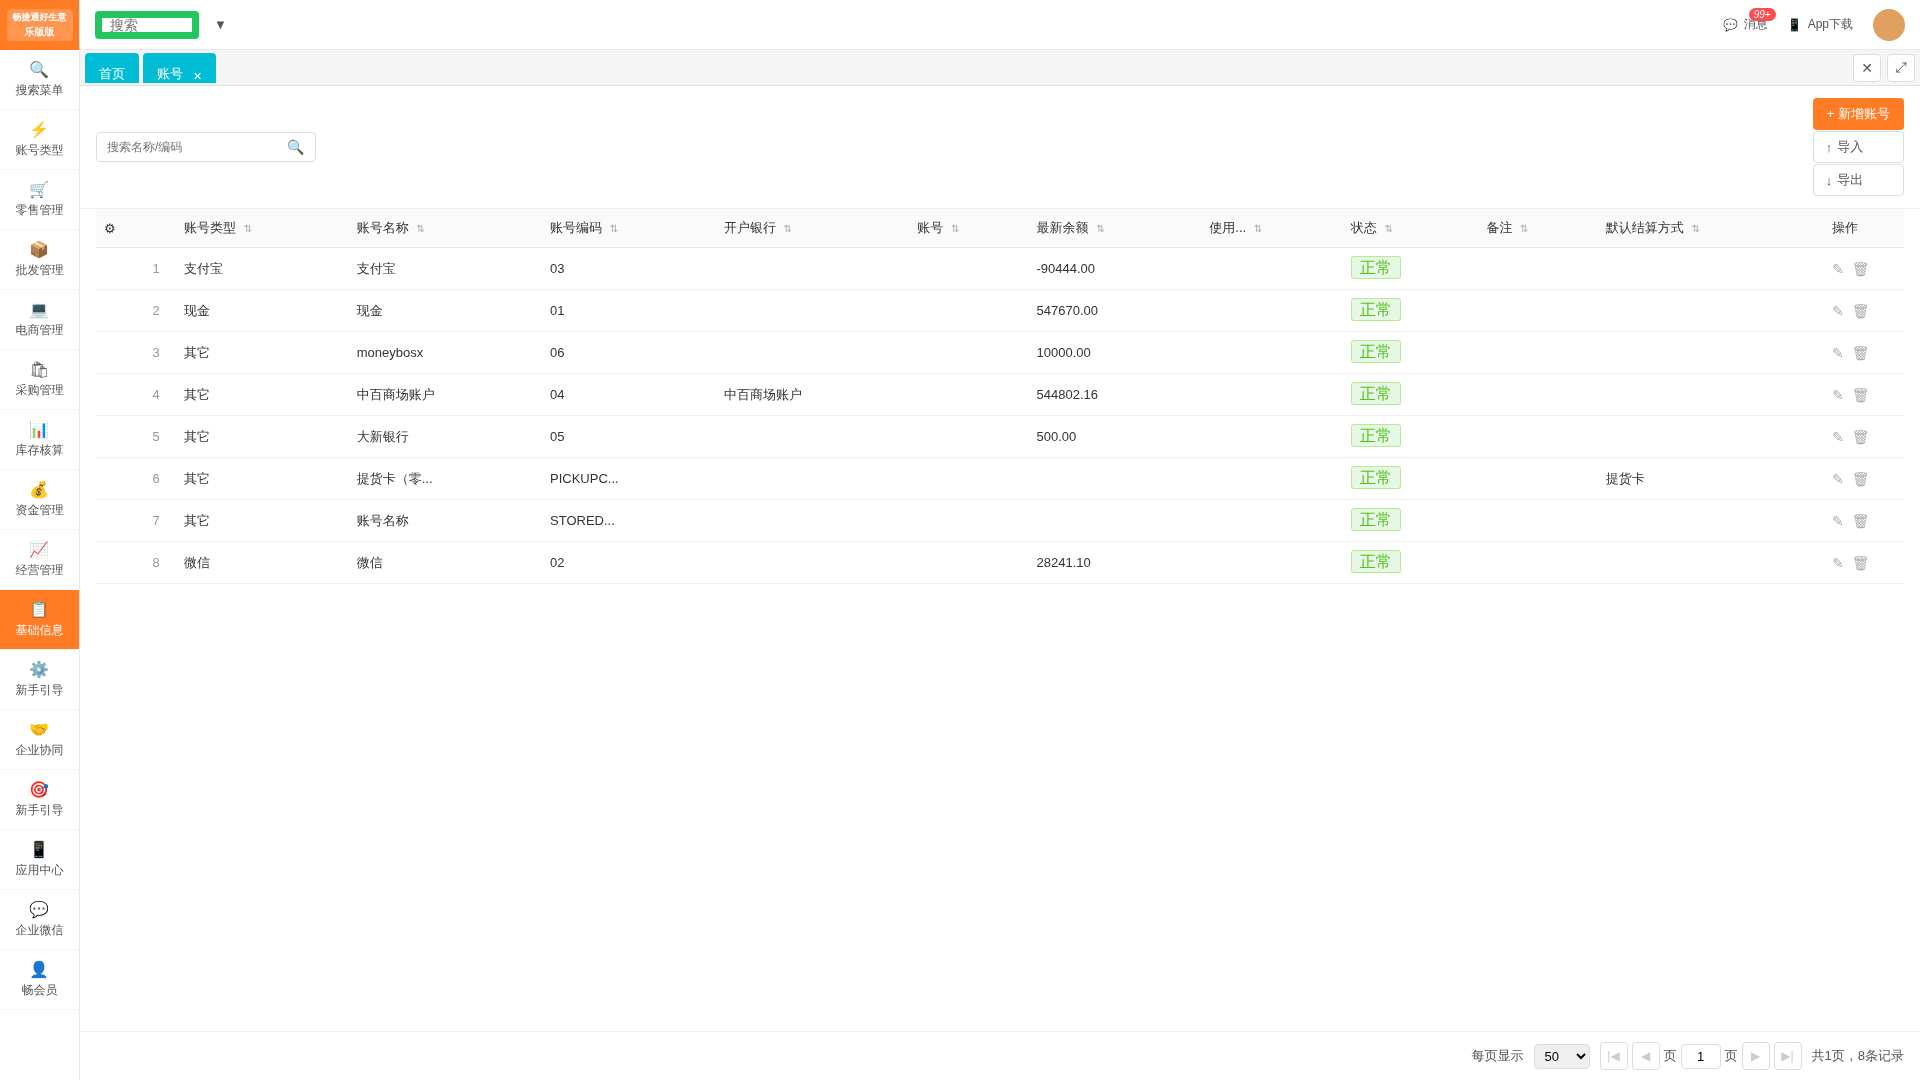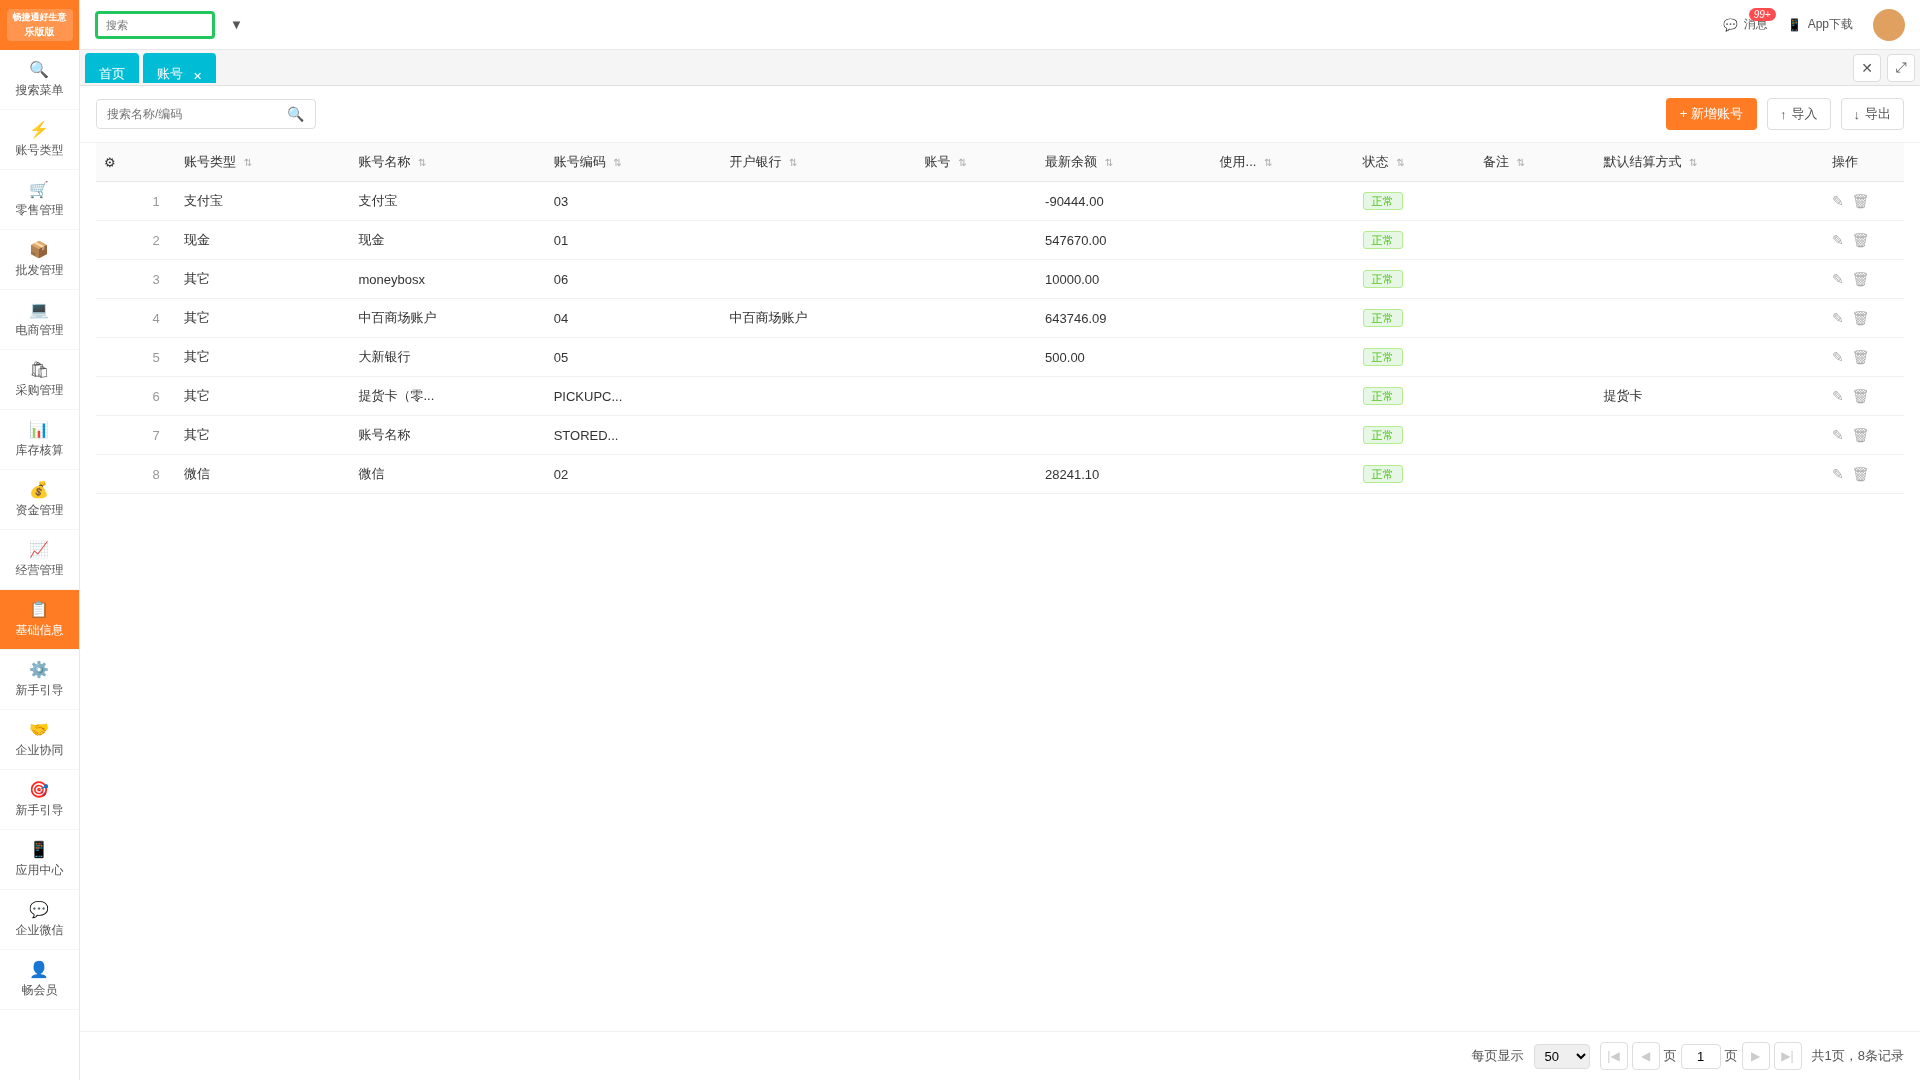"搜索" .topbar-search { border: 3px solid #22c55e -> 7px solid #22c55e; font-size: 11px -> 14px; width: 120px -> 104px }
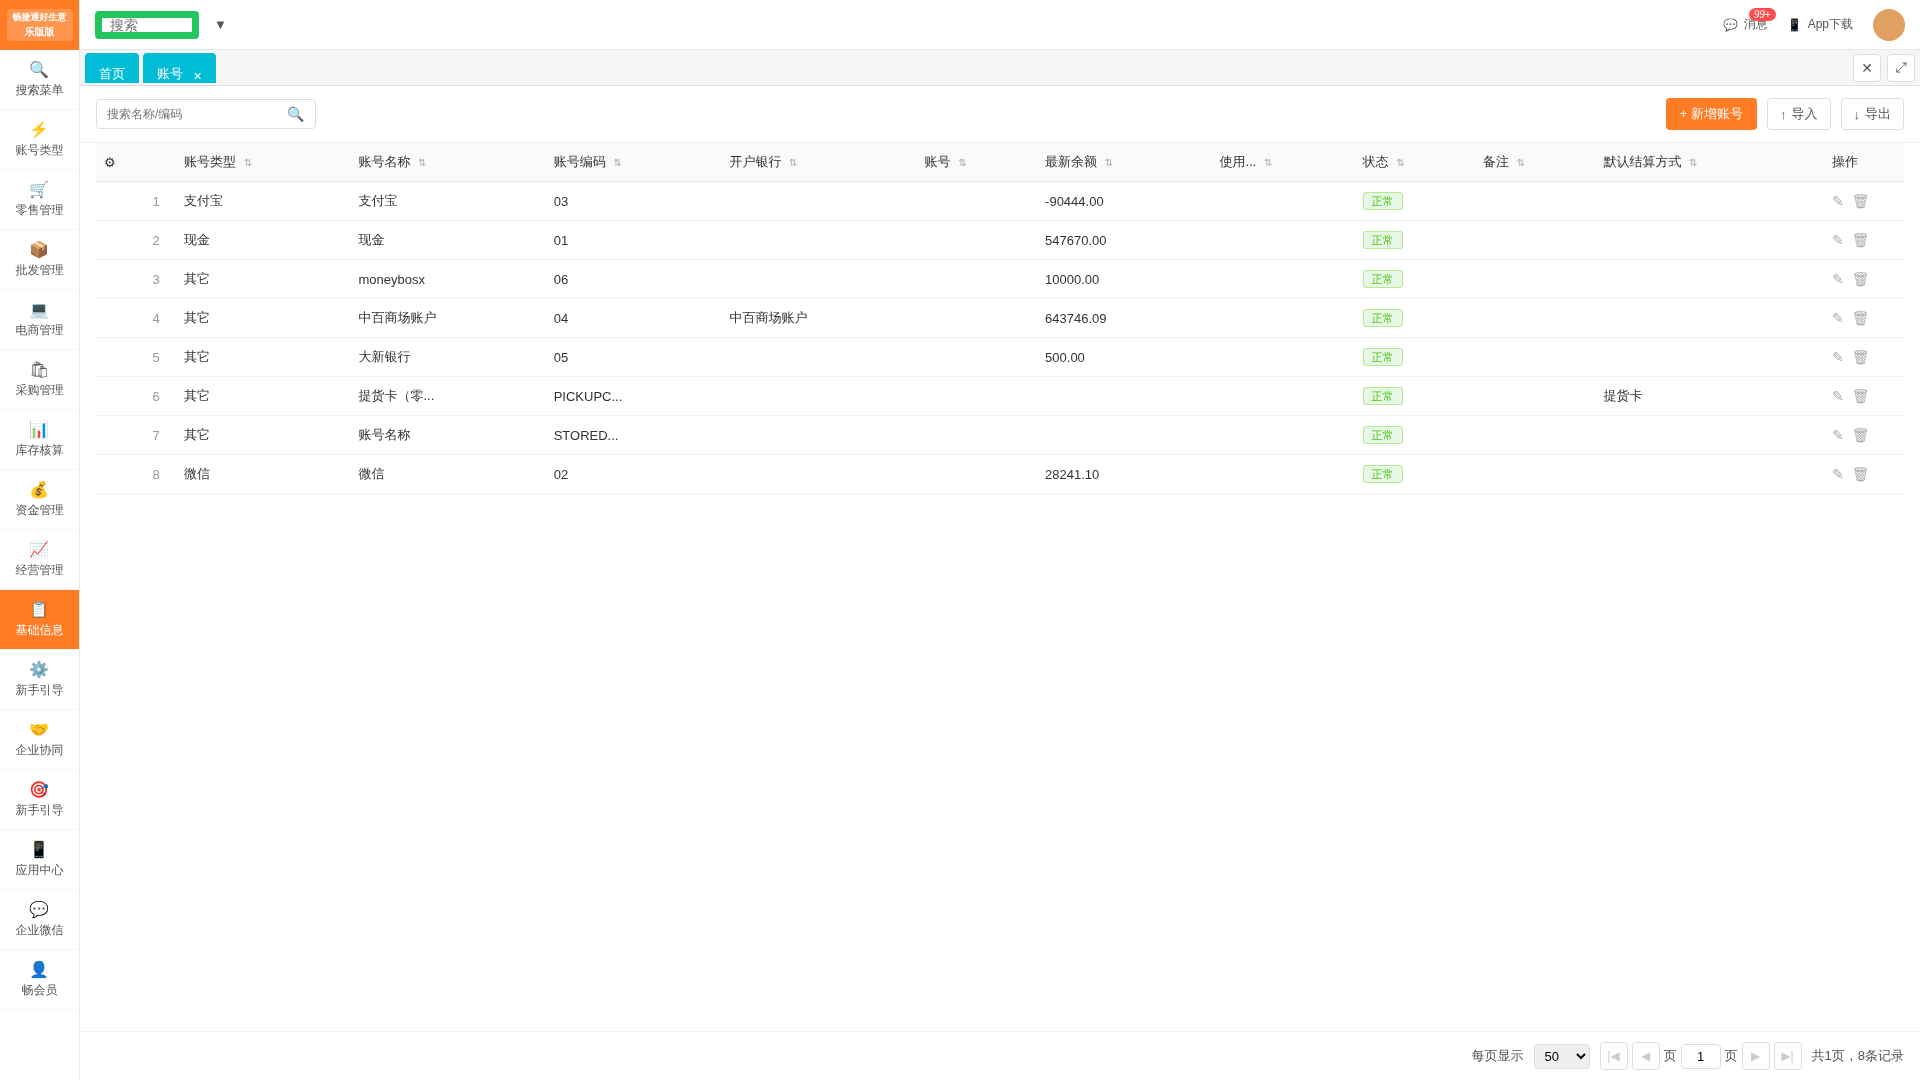"+ 新增账号" .toolbar-right { align-items: center -> none; flex-direction: none -> column; gap: 10px -> 1px }
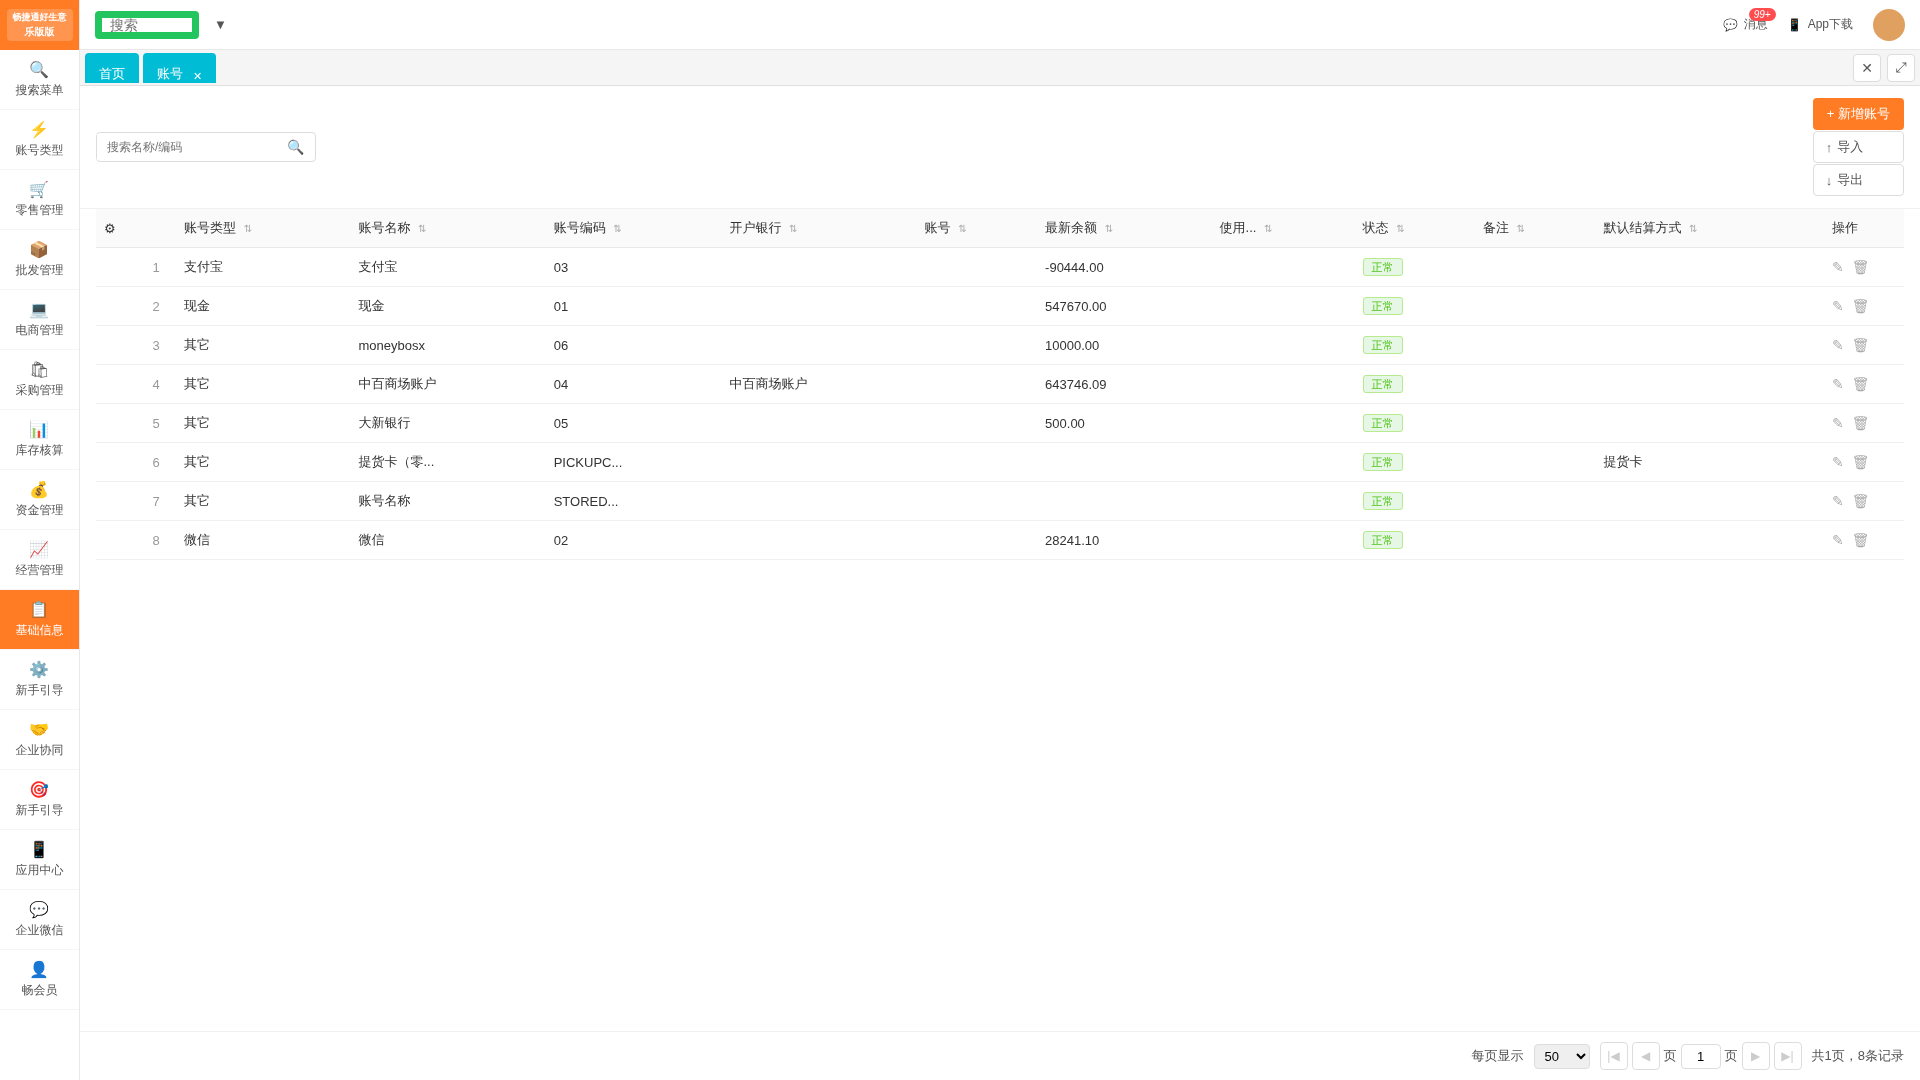"正常" .status-badge { font-size: 11px -> 16px }
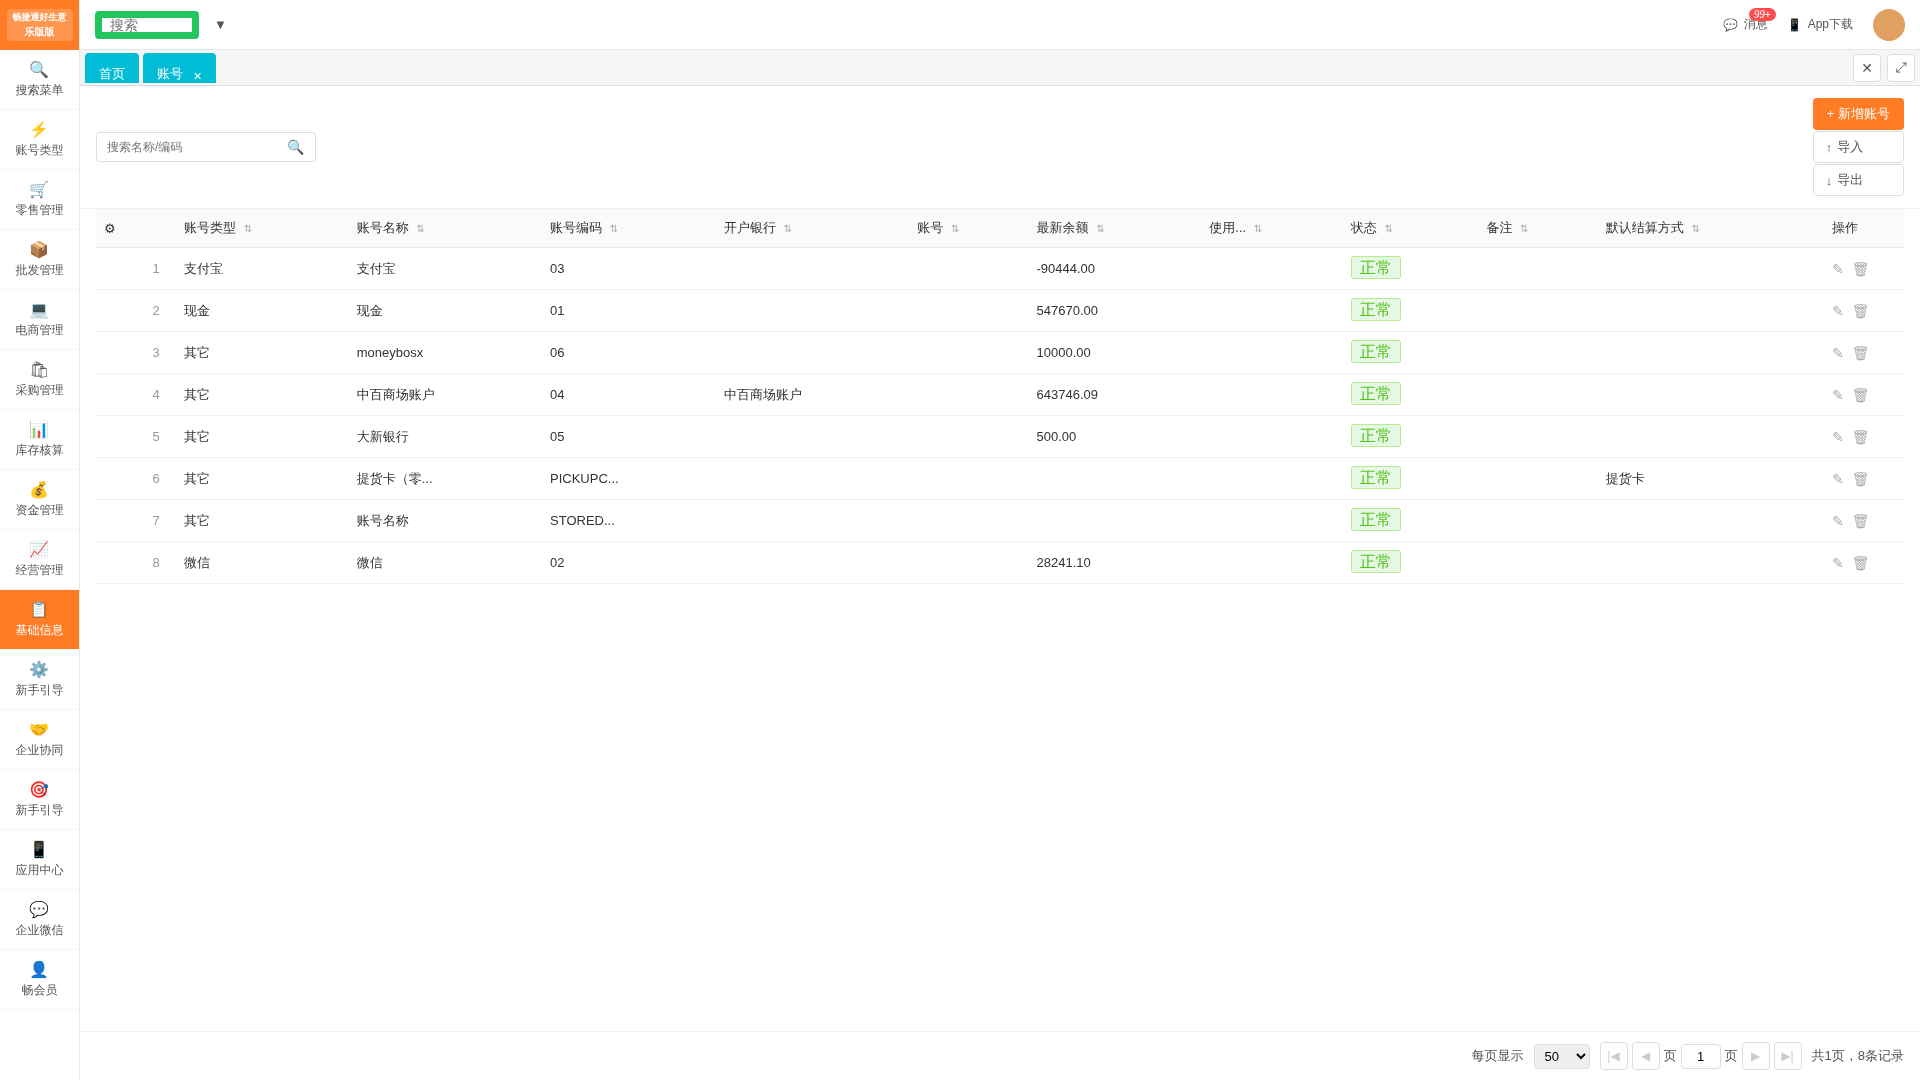"643746.09" td { text: 643746.09 -> 544802.16 }
